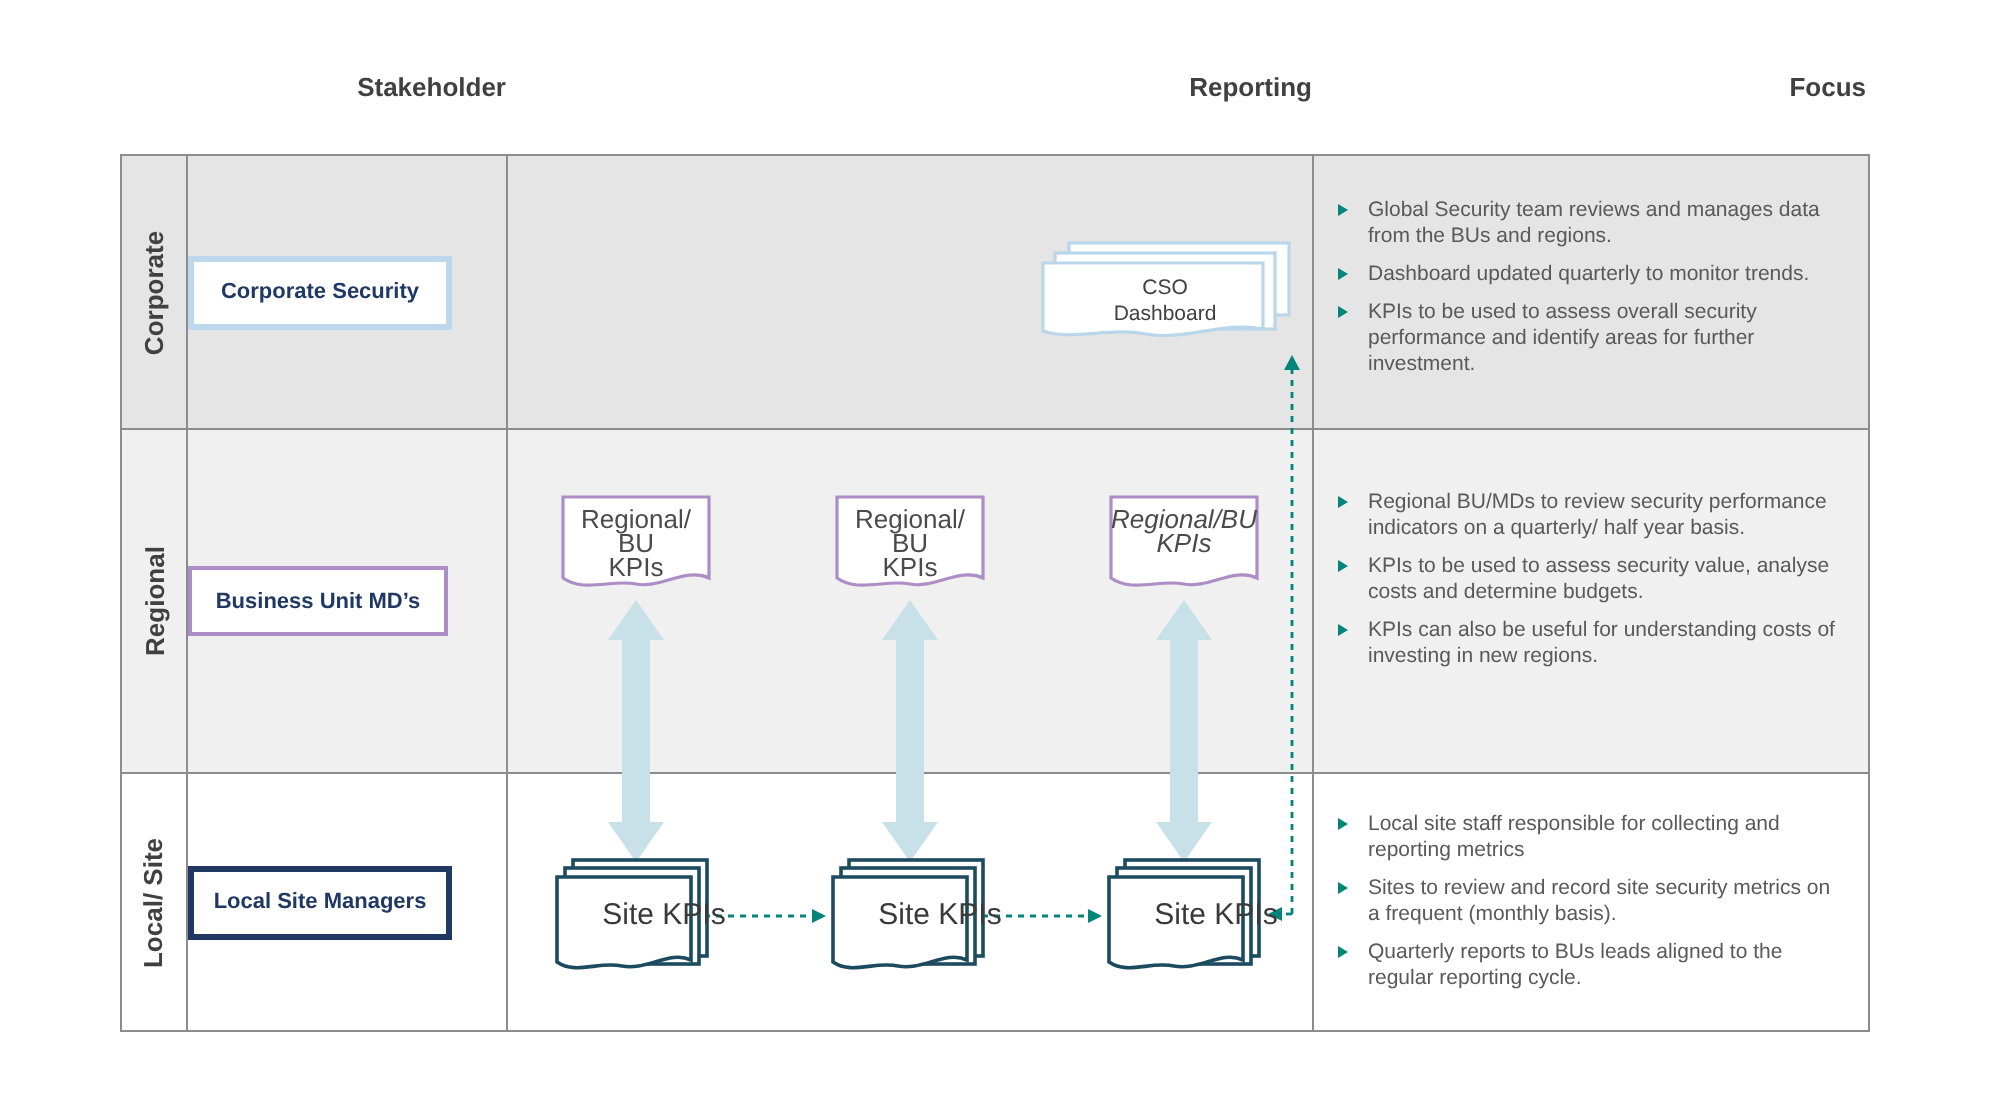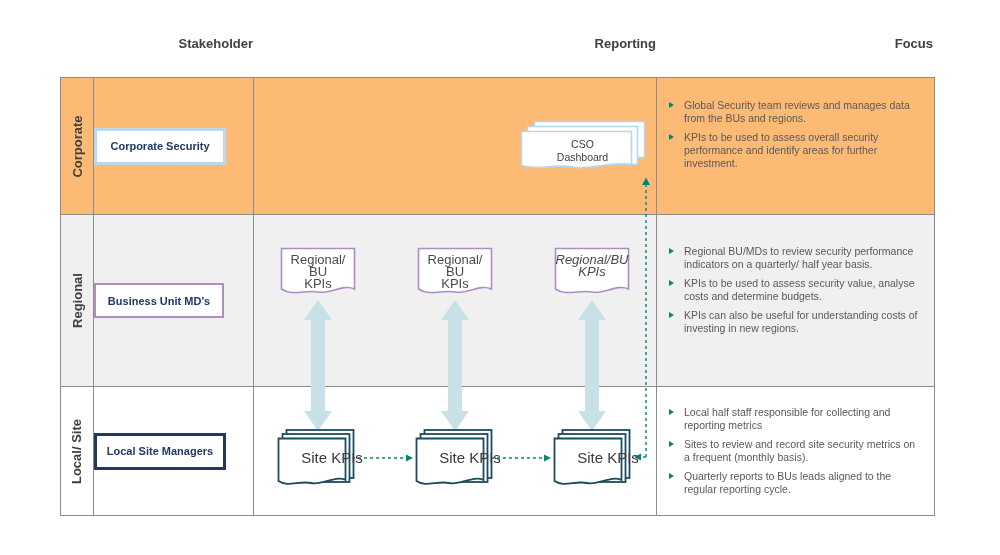"Global Security team reviews and" .bg-corporate { background: #fdba74 -> #e5e5e5 }
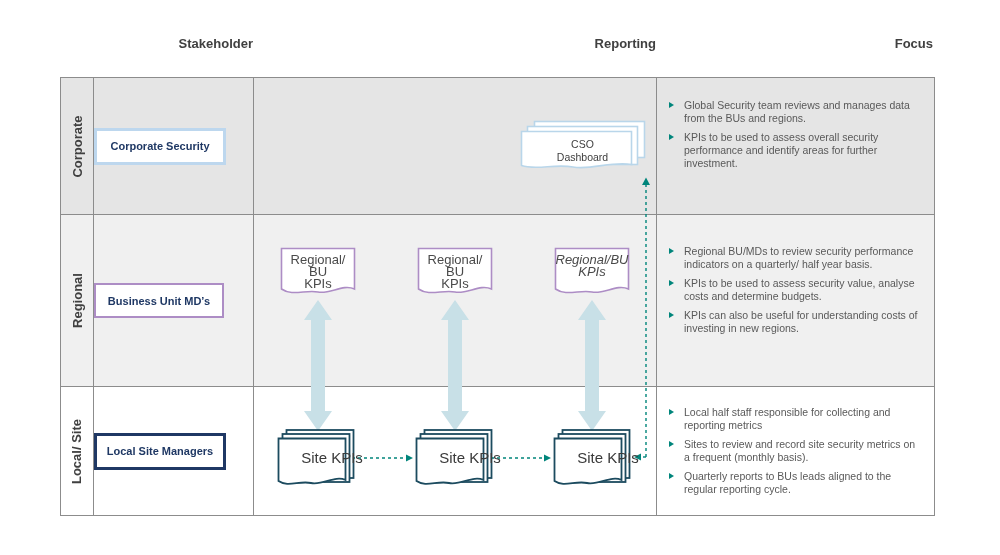"Dashboard updated quarterly to monitor" div.bullet { html: none -> <div> <span></span> <span>Dashboard updated quarterly to monitor trends.</span> </div> }
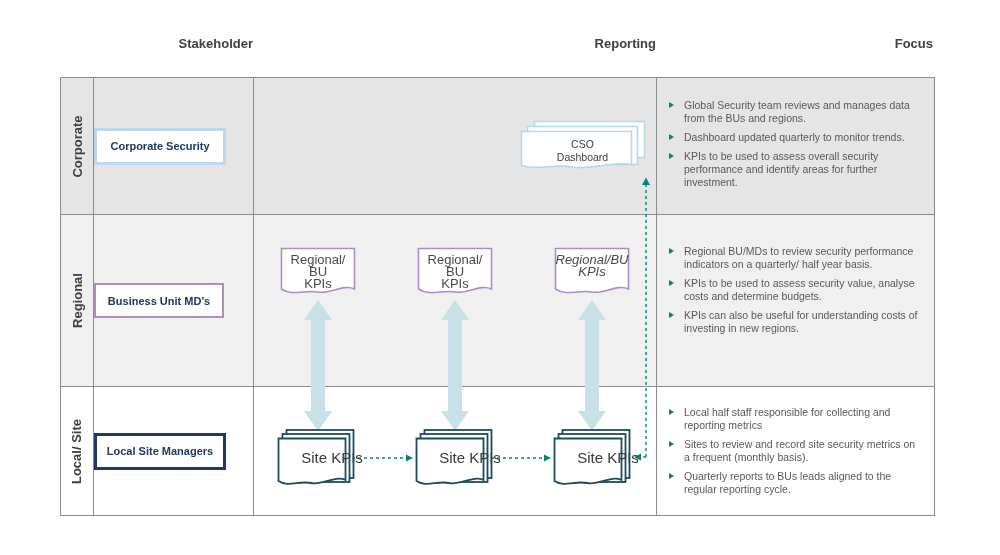"Local half staff responsible for" span.bullet-text { text: half -> site }
